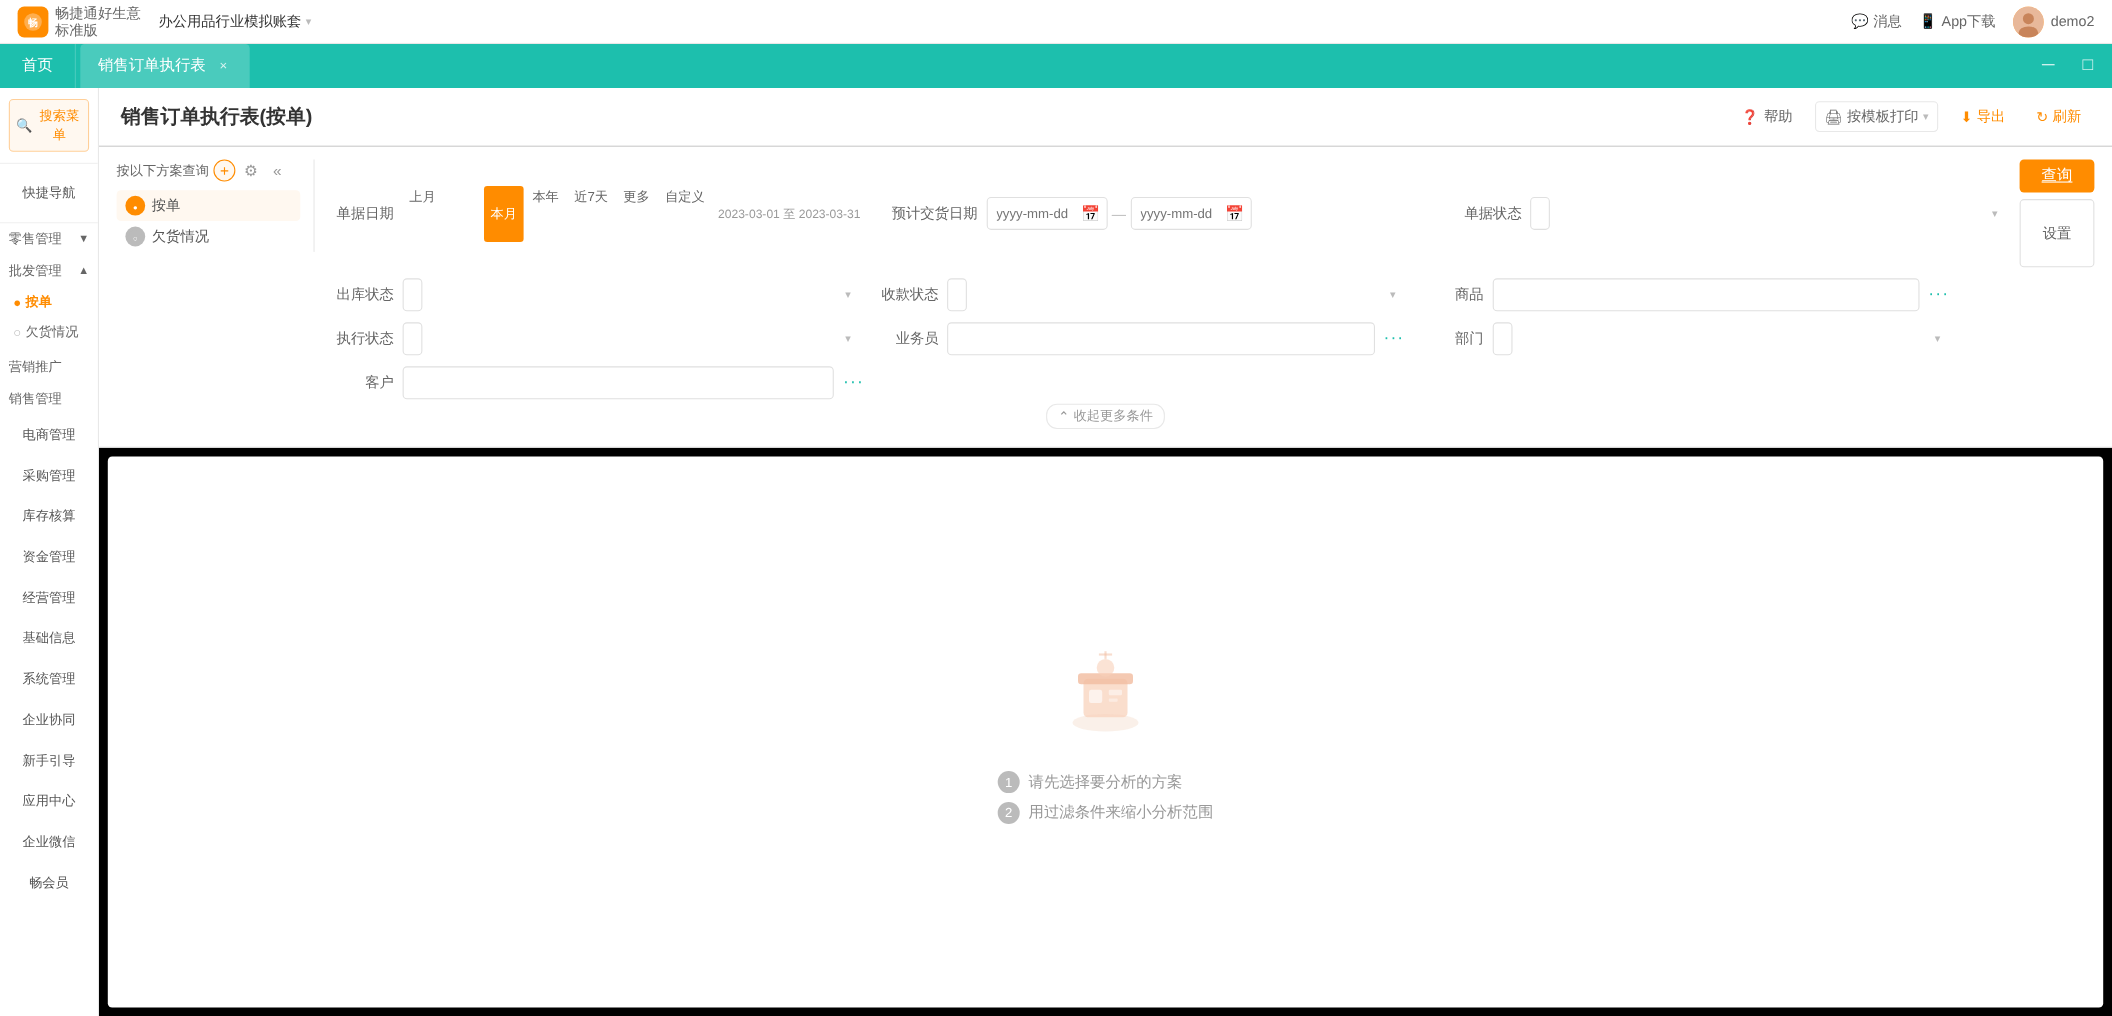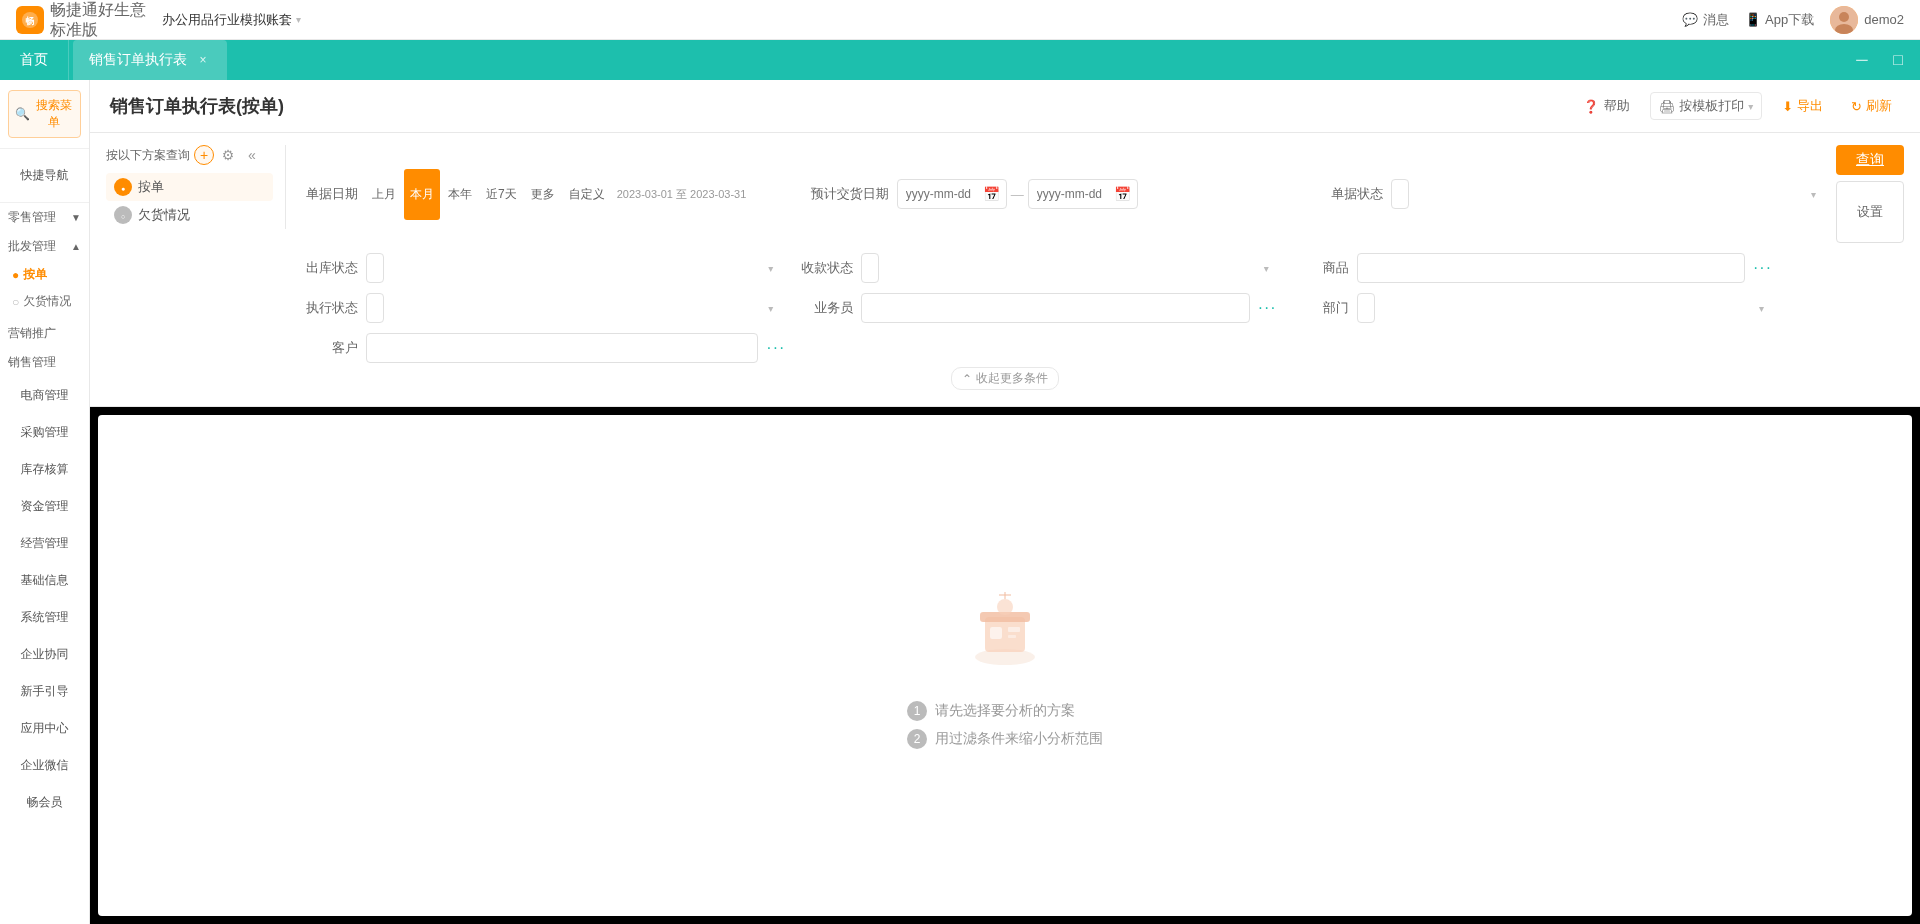"畅捷通好生意" .logo-text { font-size: 16px -> 13px }
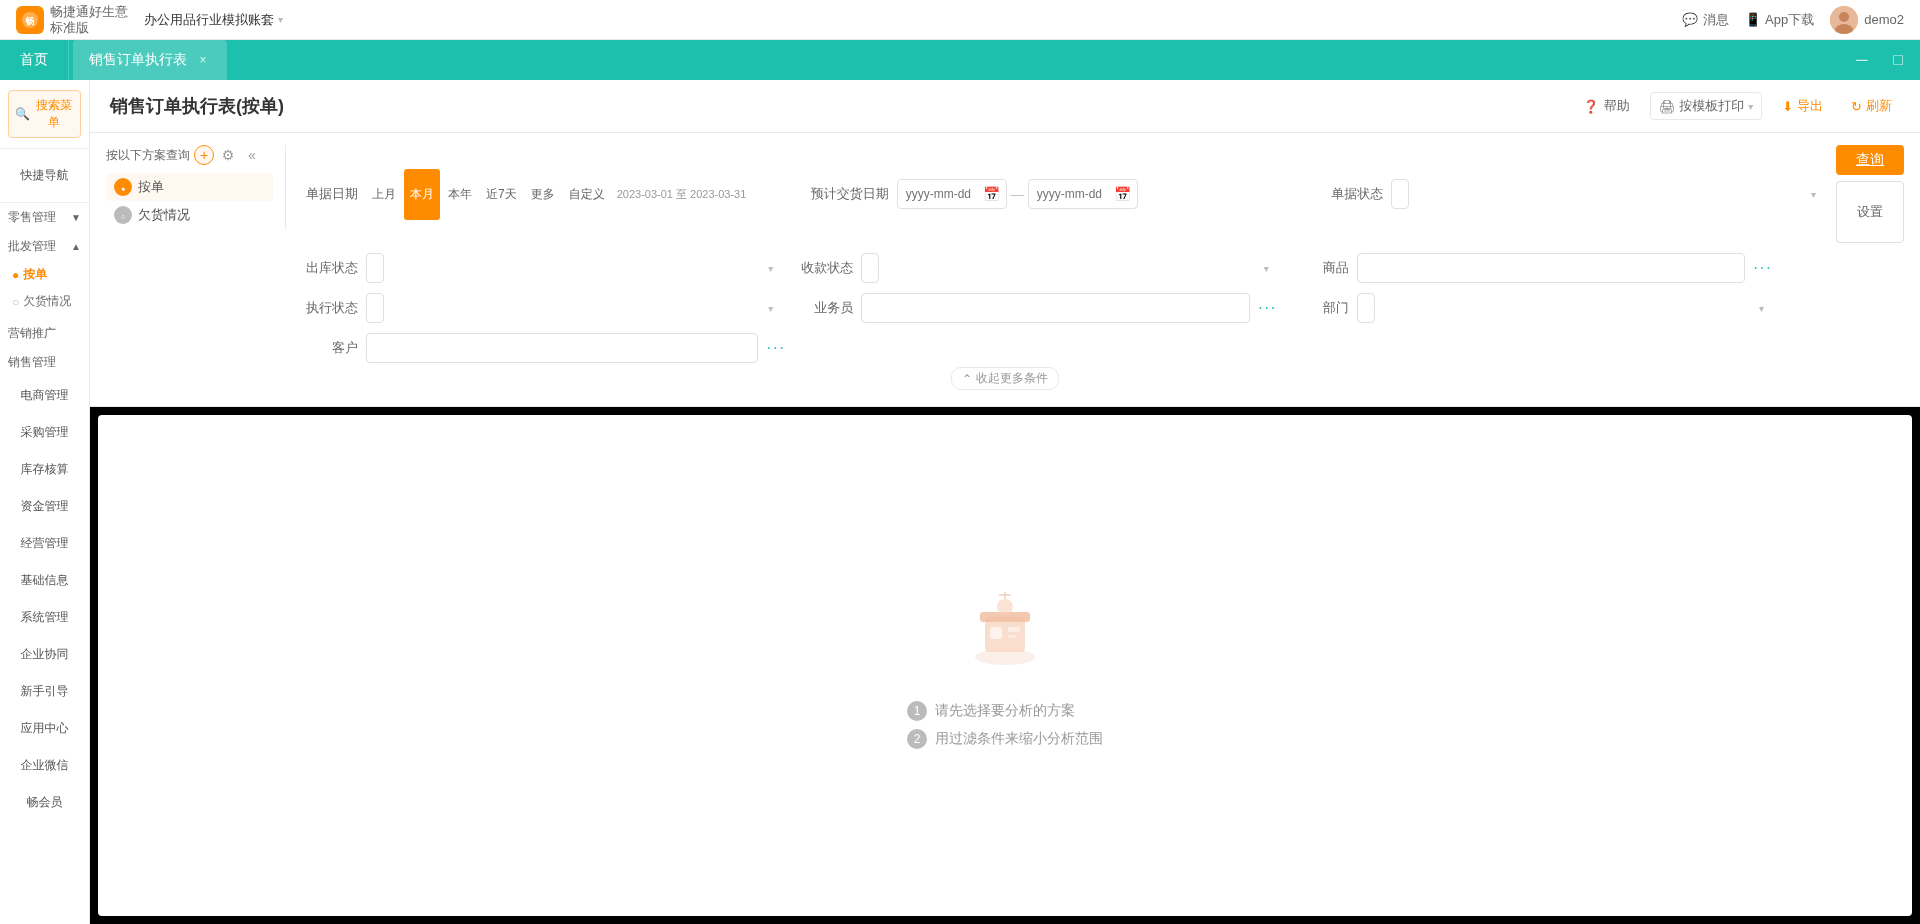"上月" .filter-date-tabs { align-items: center -> flex-start }
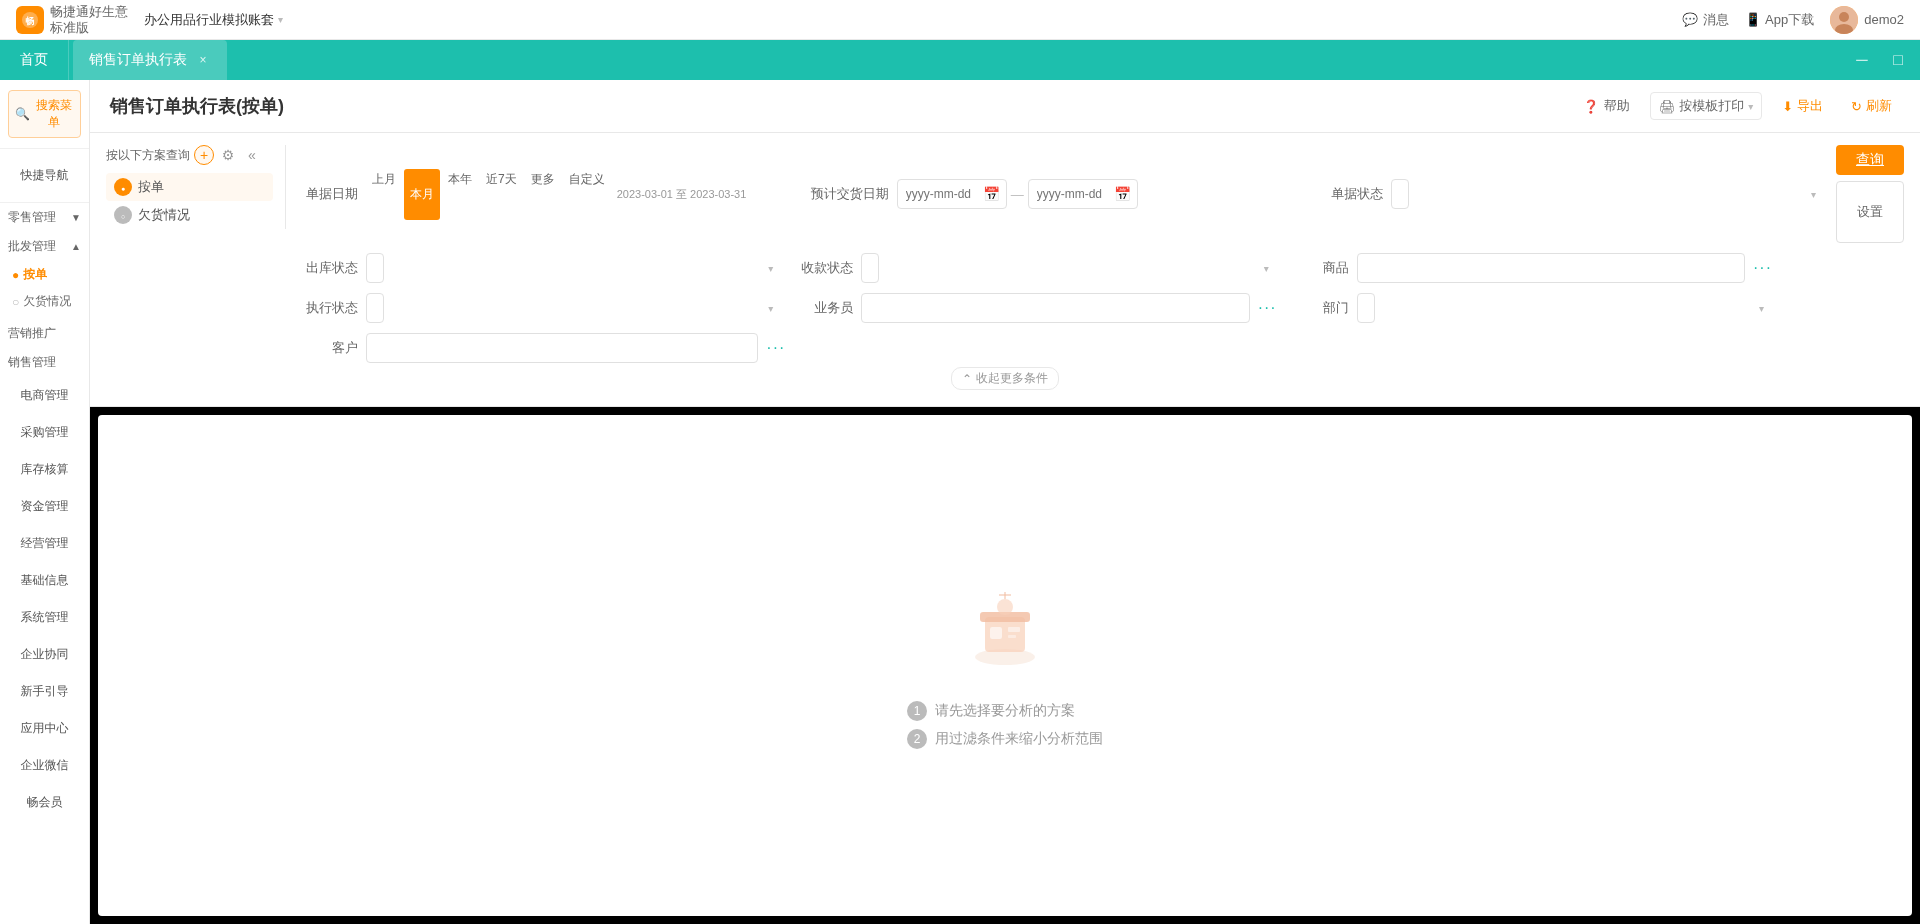"本月" div.date-tab { margin-left: none -> 36px }
